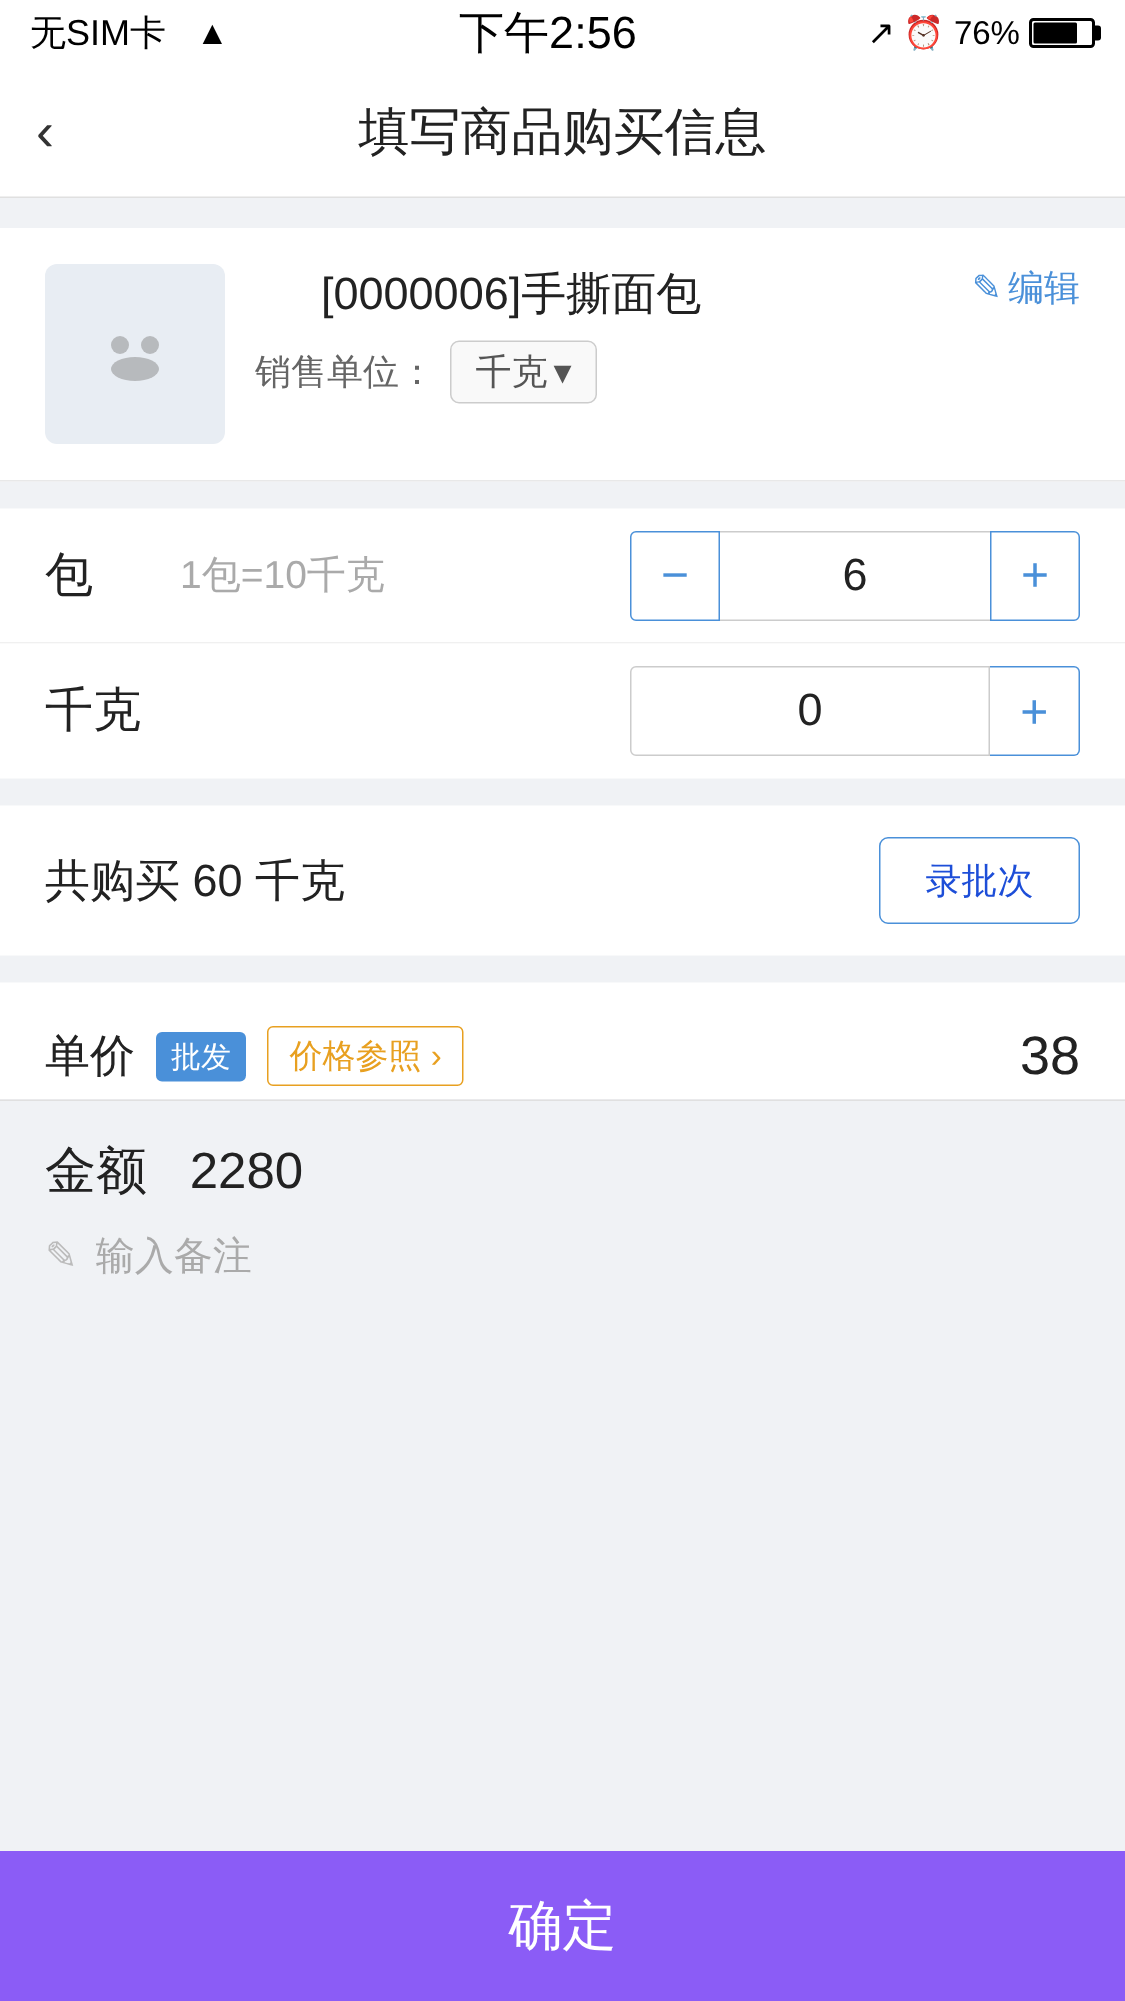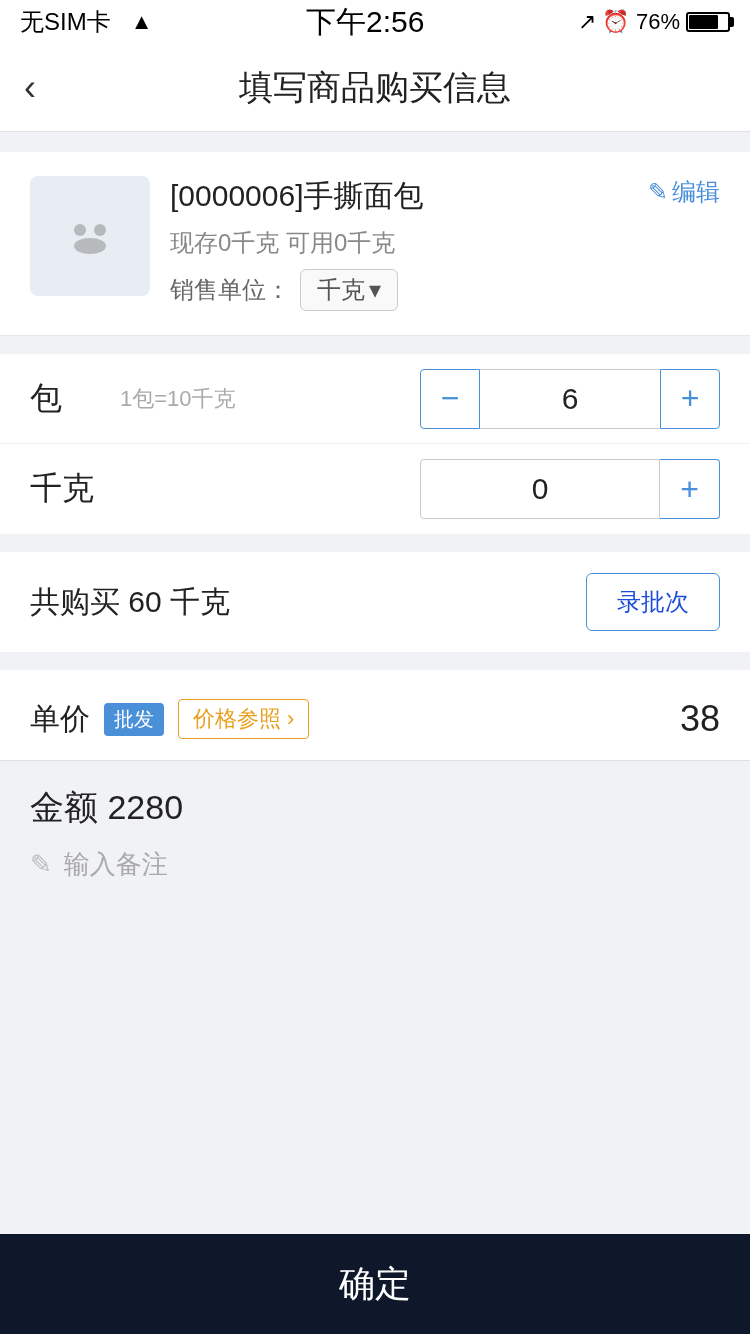"[0000006]手撕面包" .product-name { margin-left: none -> 44px }
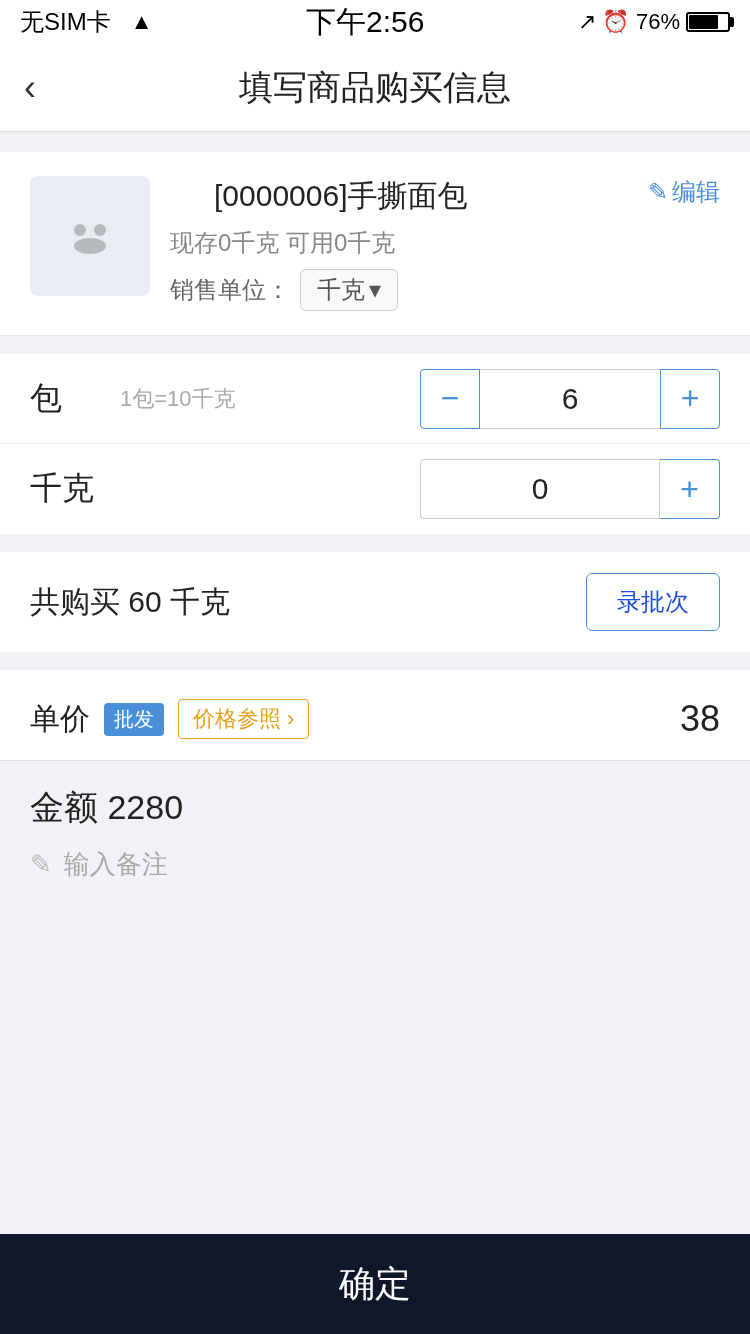"现存0千克 可用0千克" div.product-stock { html: <div>现存0千克 可用0千克</div> -> none }
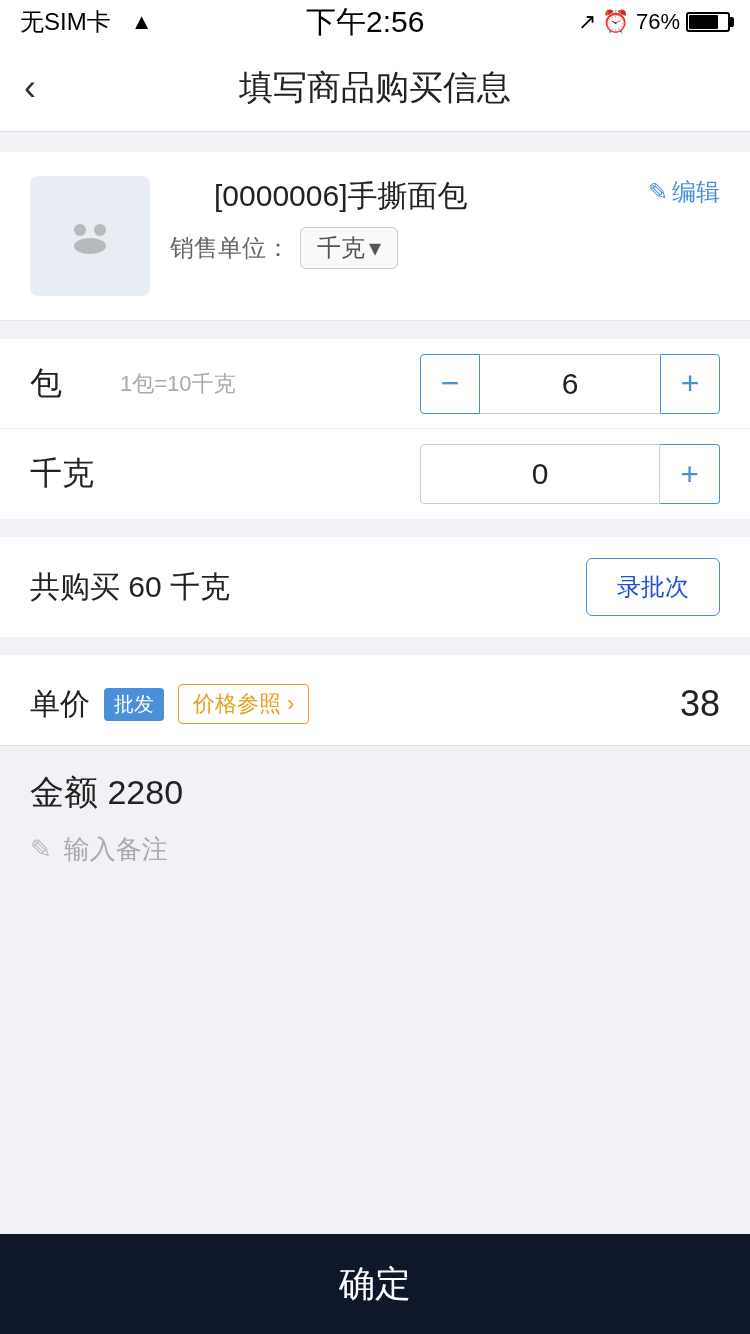"1包=10千克" .input-row-sub { font-size: 22px -> 26px }
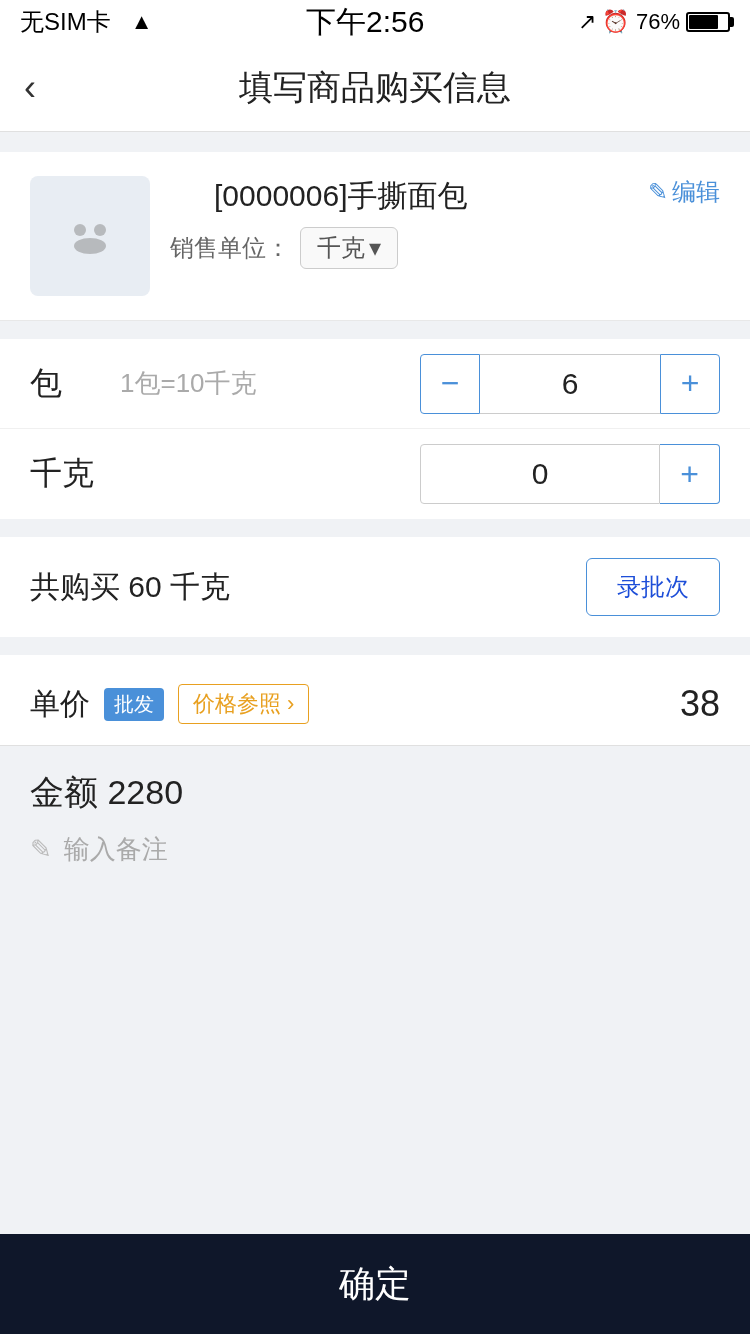"单价" .price-section { padding: 28px 30px 20px -> 28px 30px 8px }
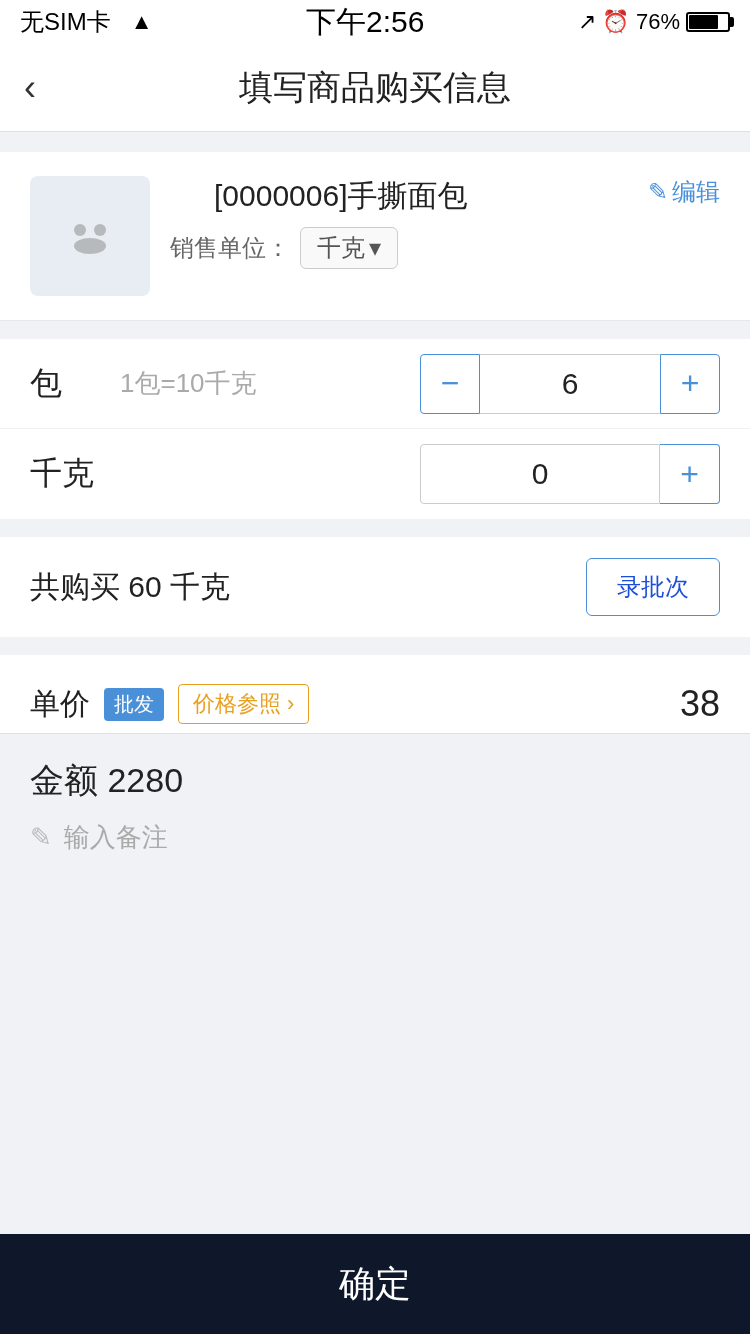"2280" span { margin-left: 0 -> 19px }
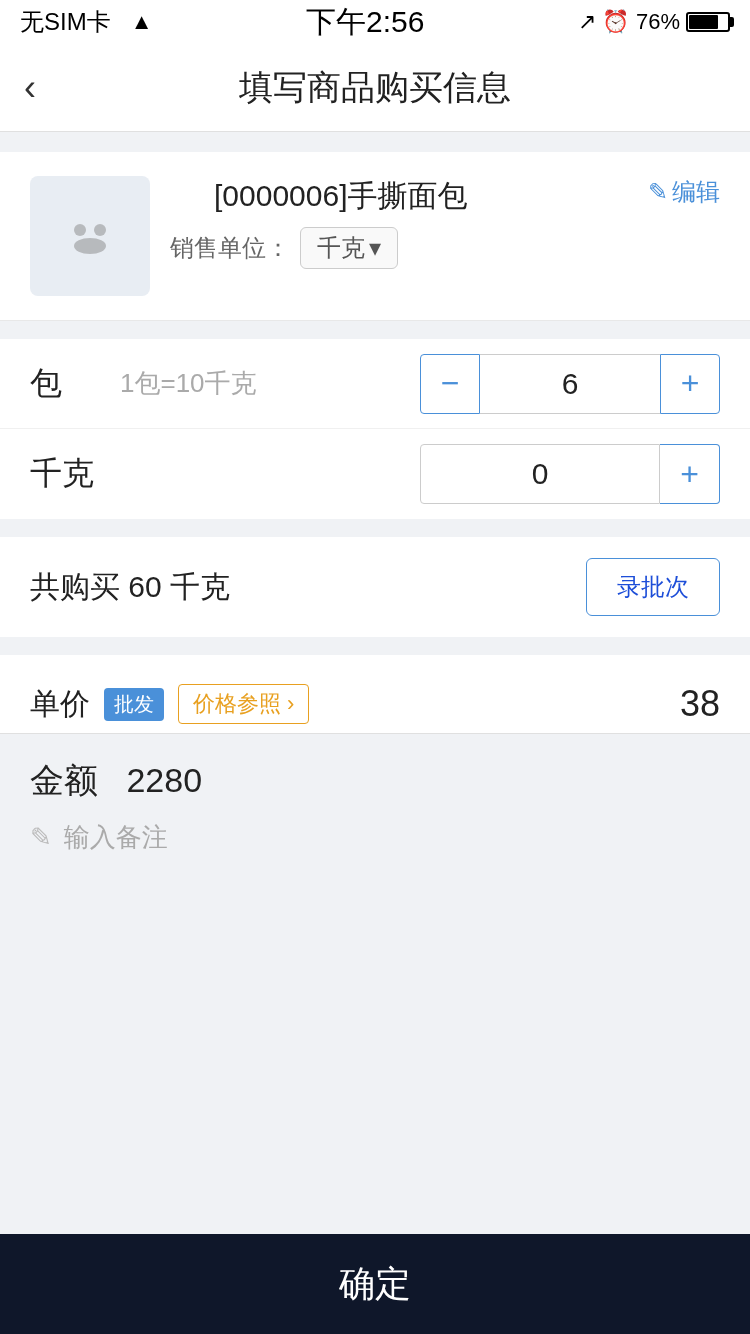"确定" .confirm-btn { background: #0f172a -> #8b5cf6 }
